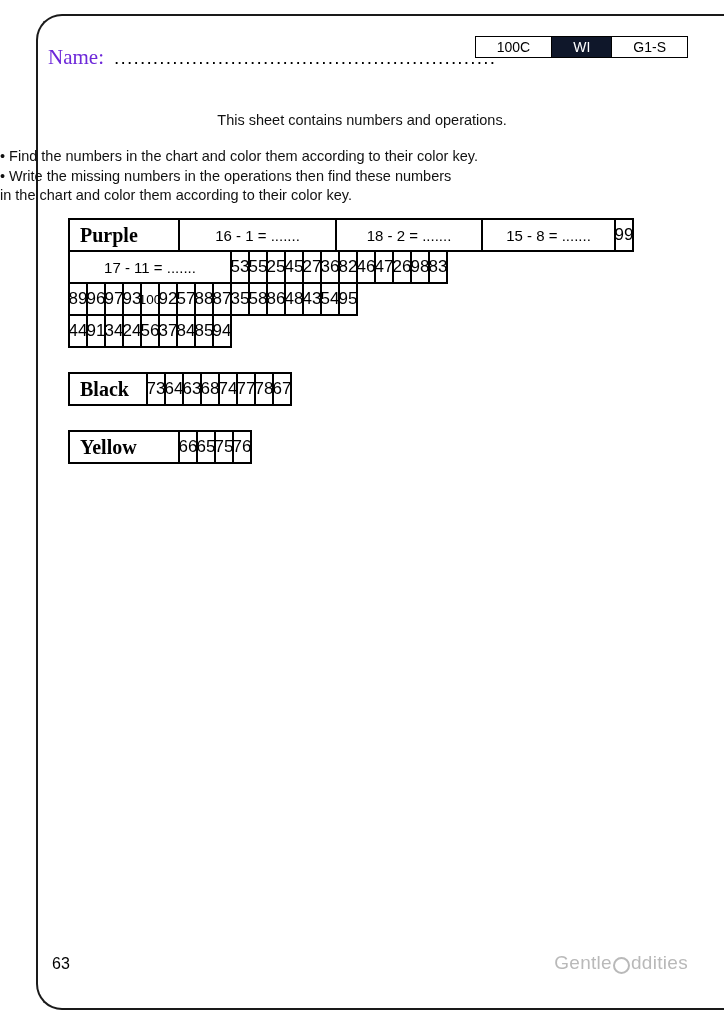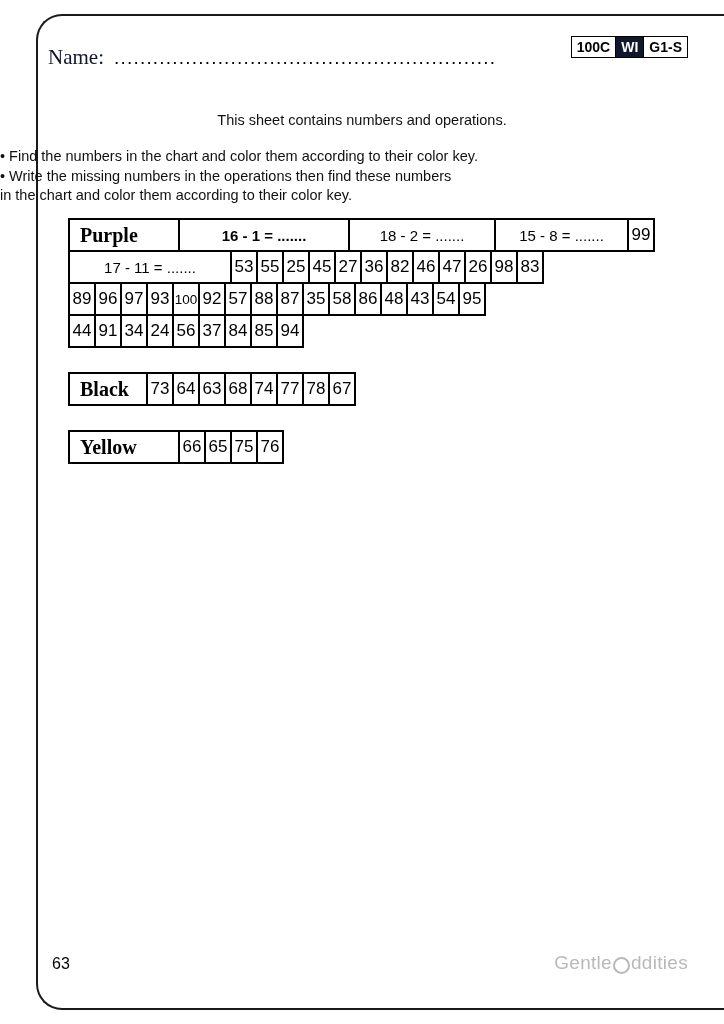"Name:" .name-label { color: #0f172a -> #6d28d9 }
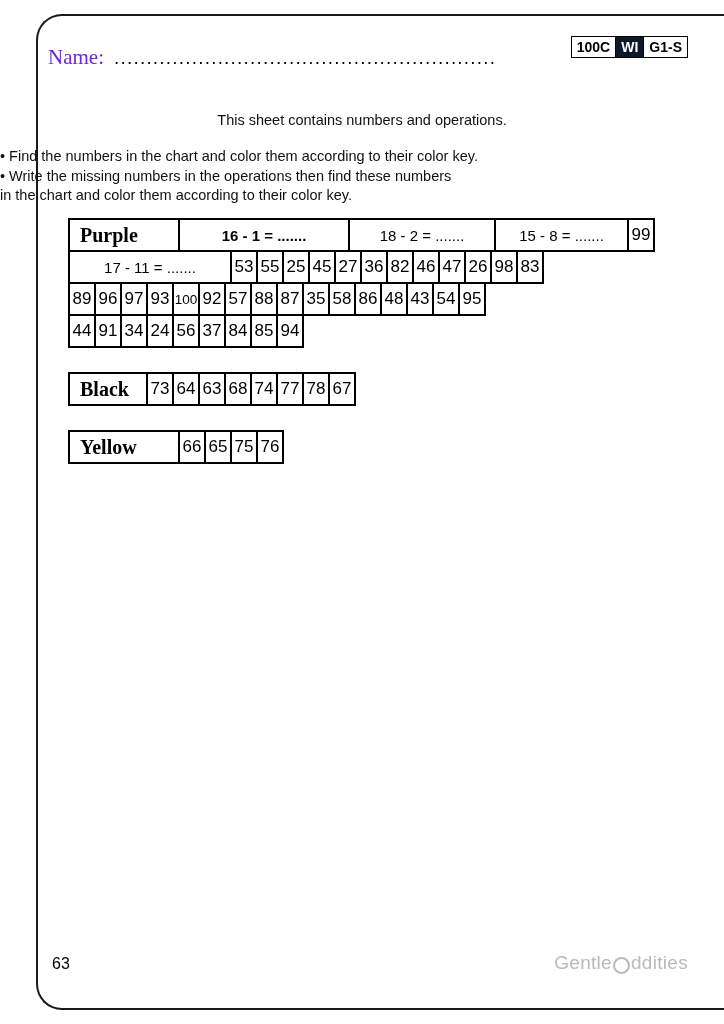"100C" .tag { font-weight: bold -> normal; padding: 0 5px -> 0 21px }
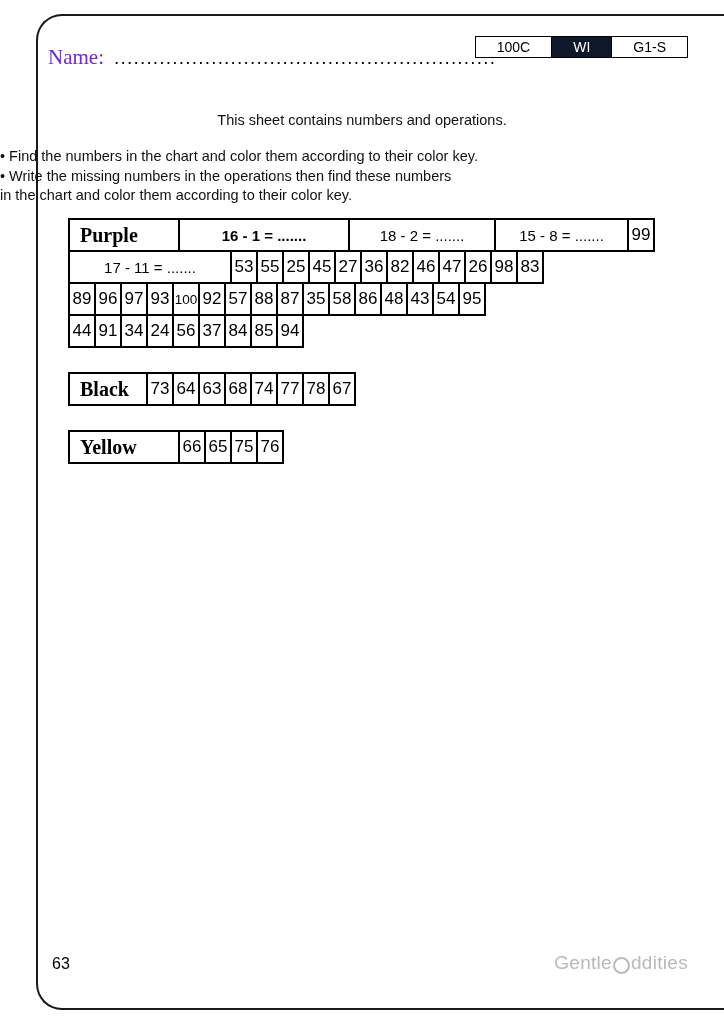"16 - 1 = ......." .w-op1 { font-weight: bold -> none; width: 172px -> 159px }
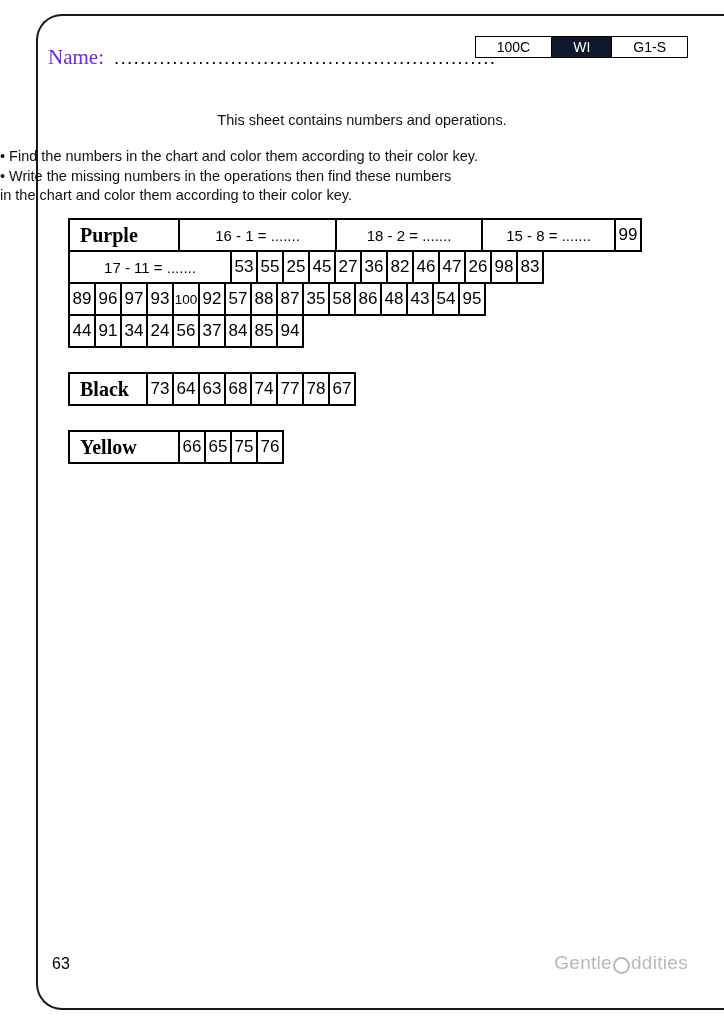"99" .cell { width: 28px -> 20px }
